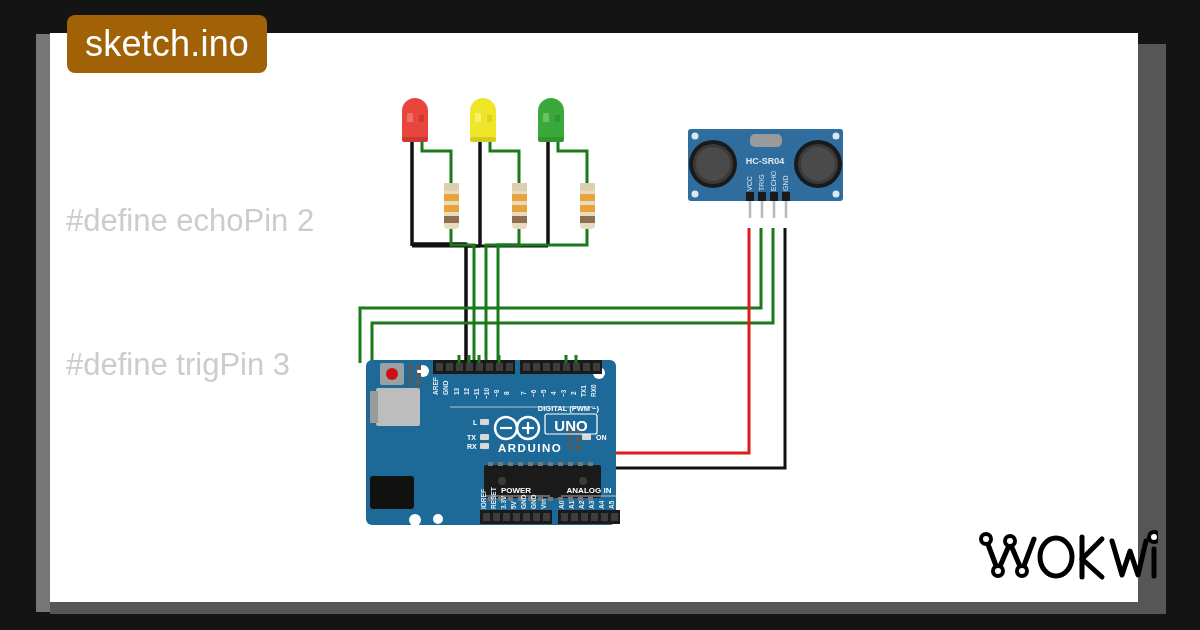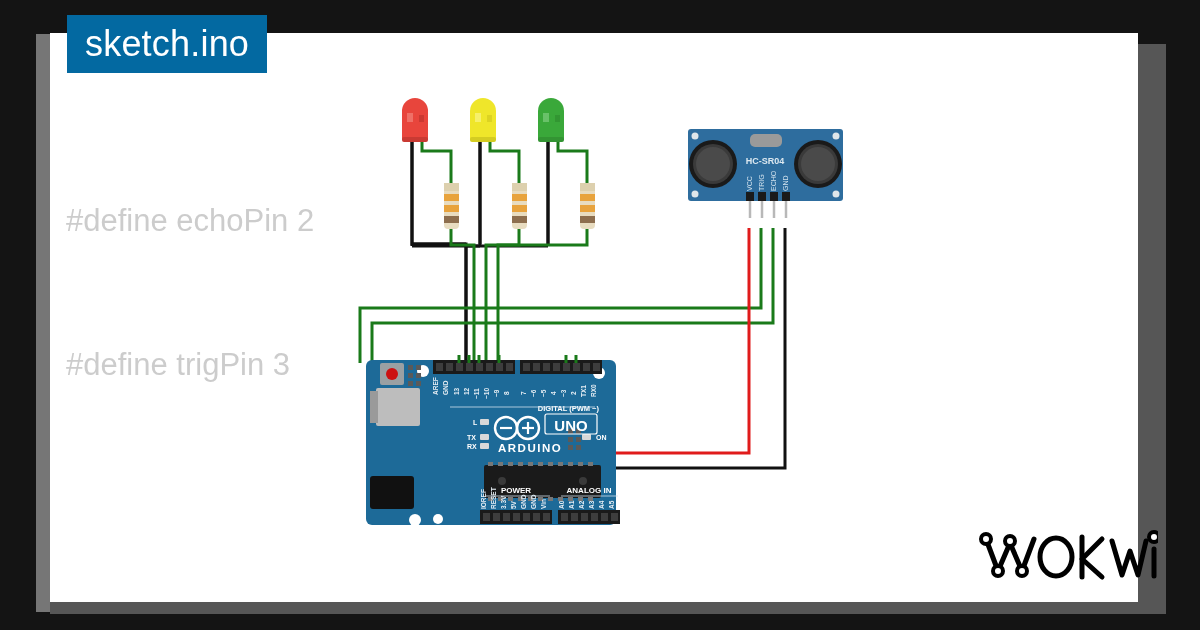"sketch.ino" .tab { background: #0369a1 -> #a16207; border-radius: none -> 8px }
